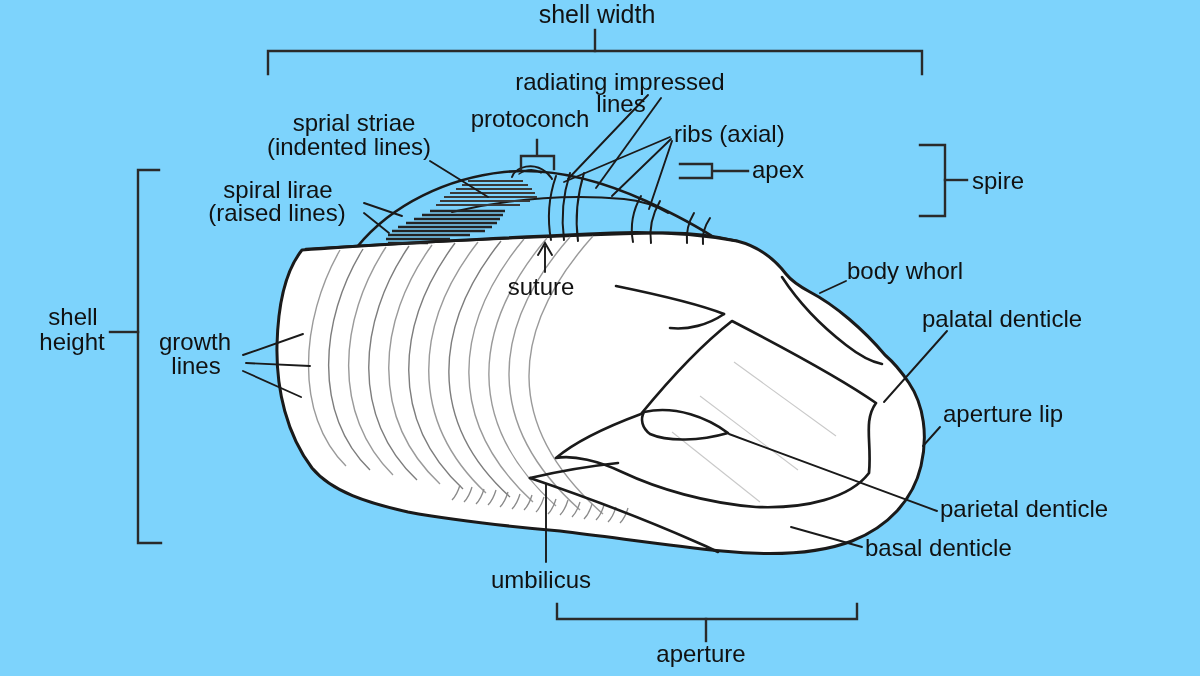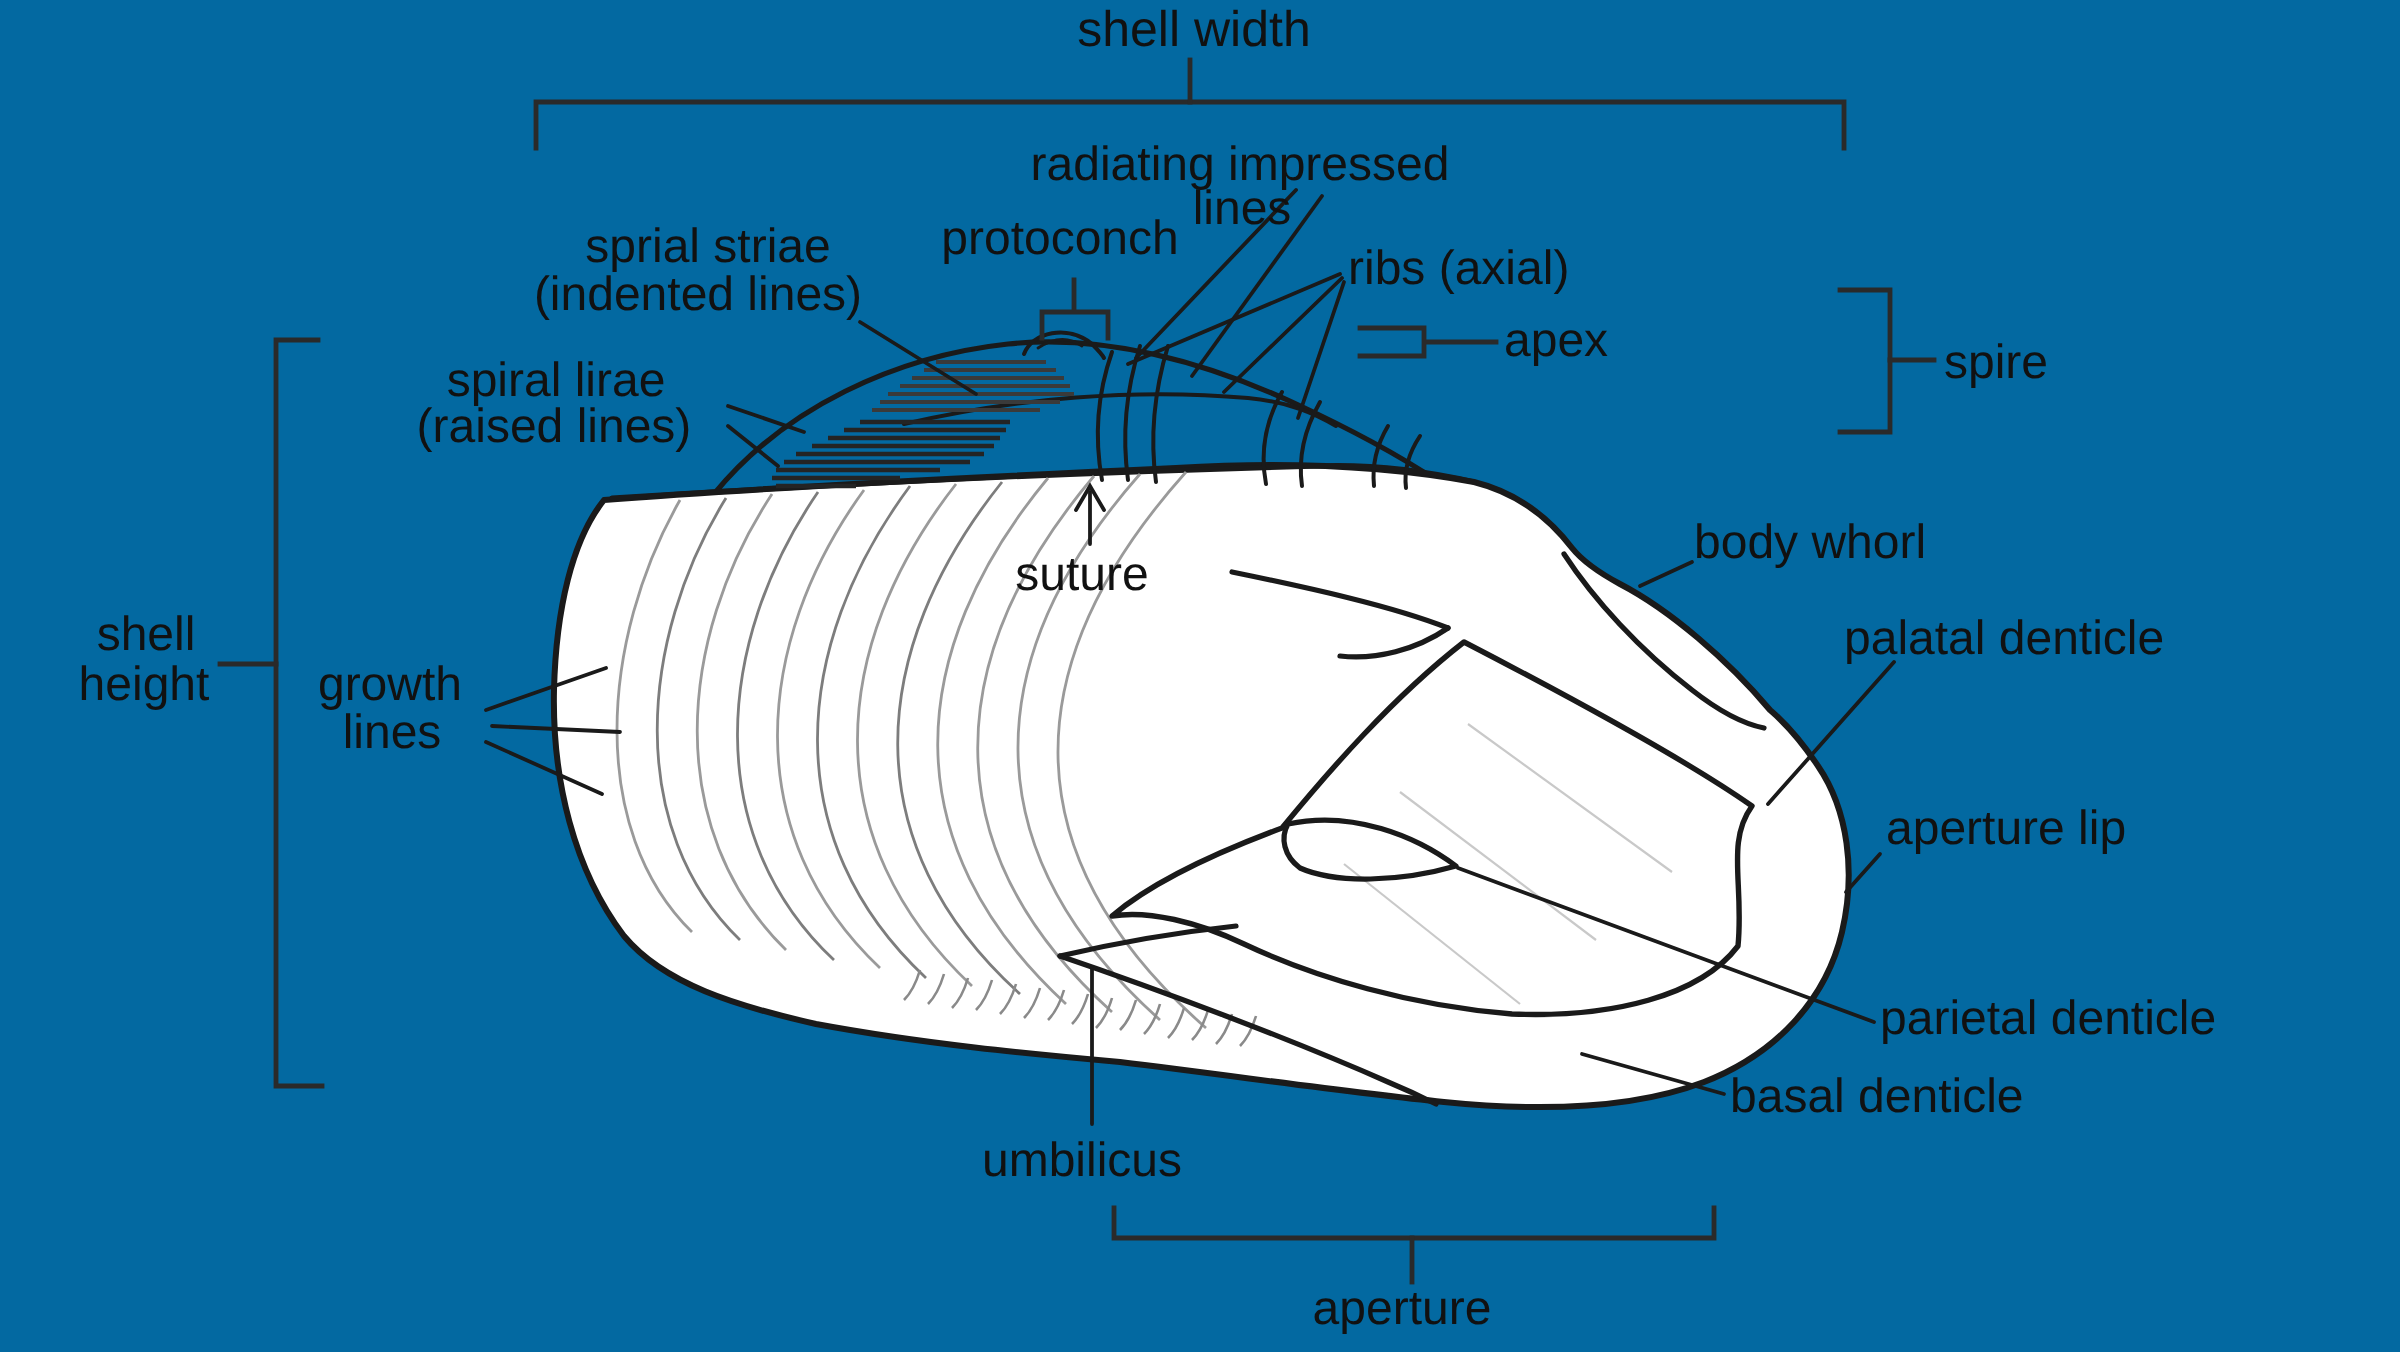"shell width" .stage { background: #0369a1 -> #7dd3fc }
